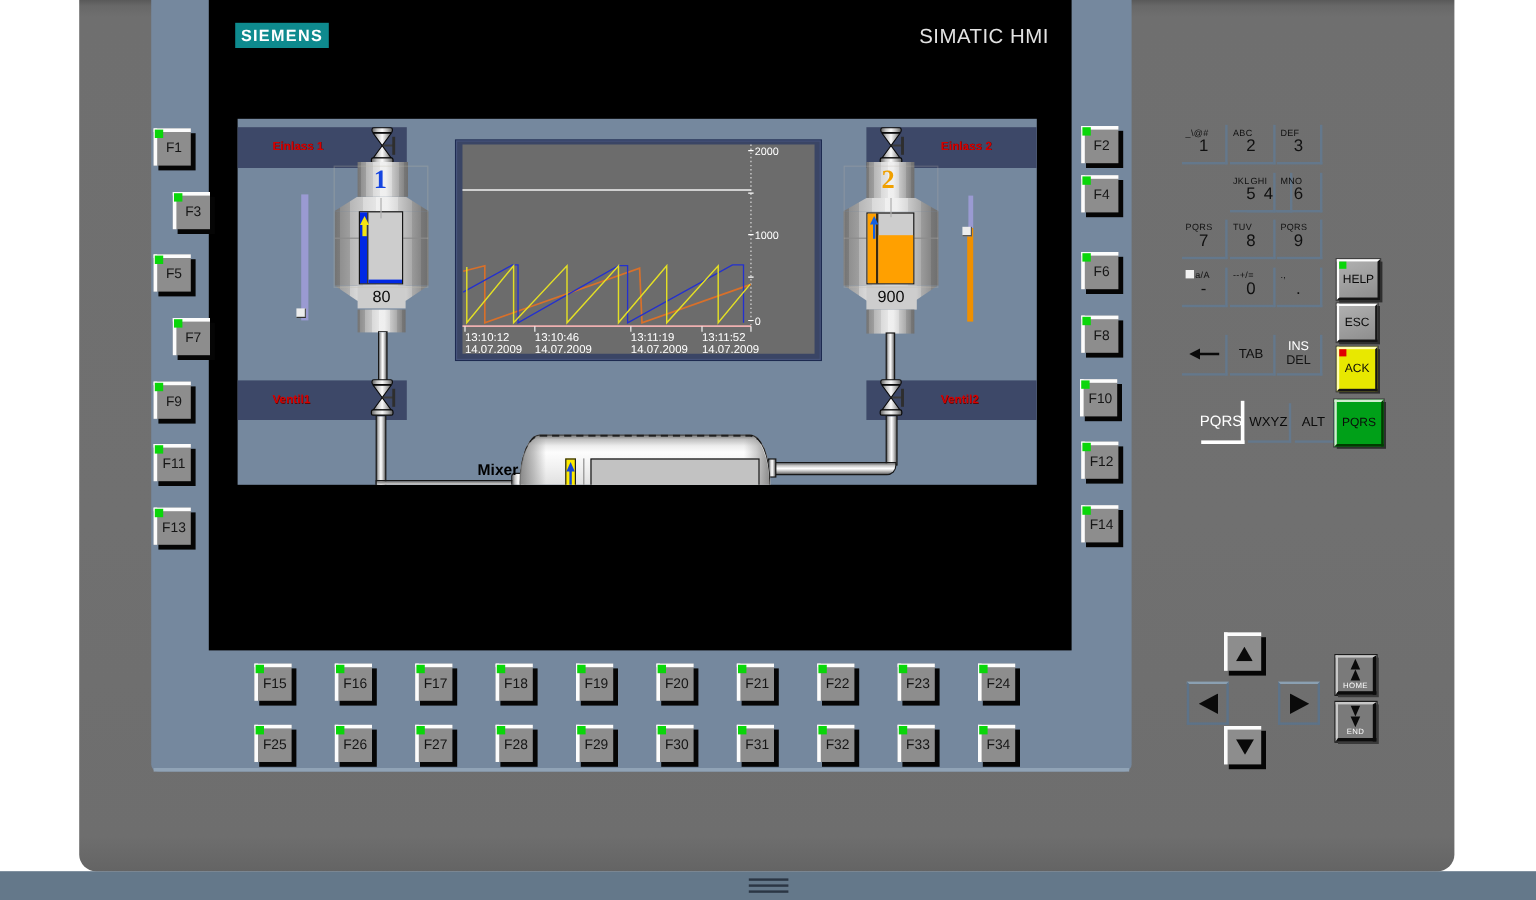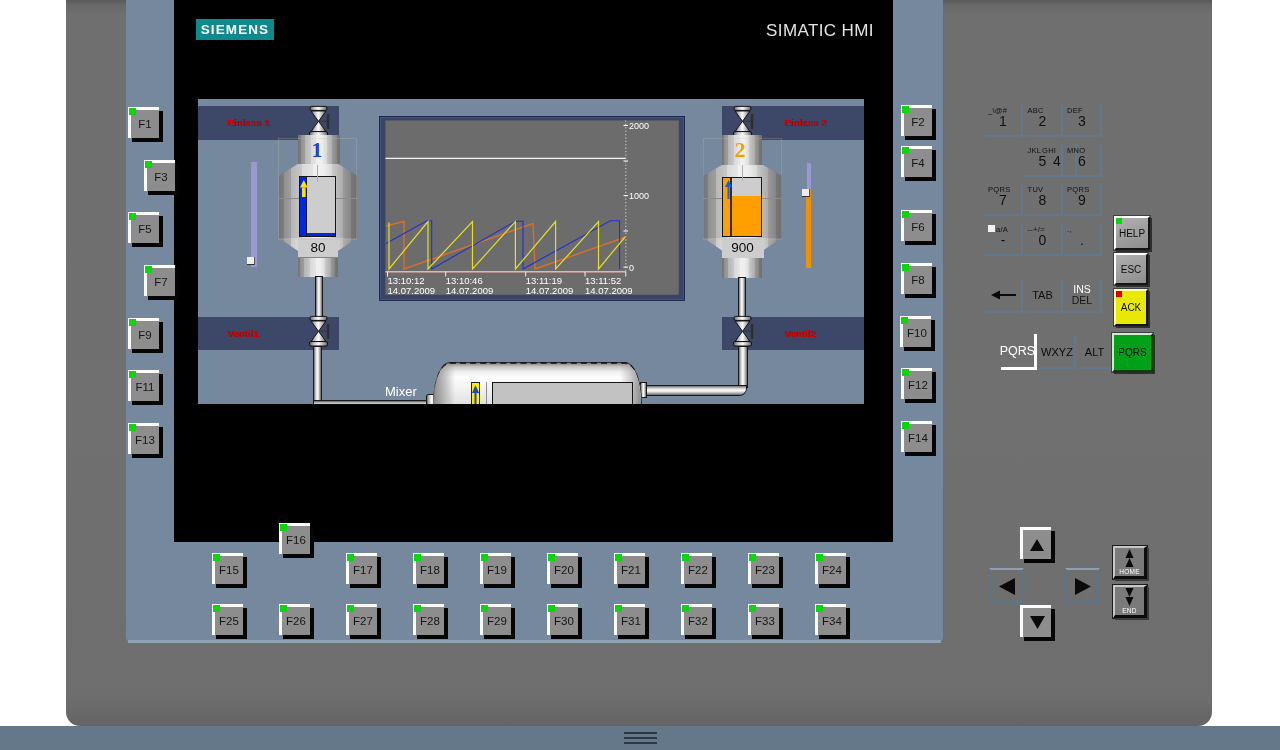"Mixer" div.abs { color: #ffffff -> #000000; font-weight: normal -> bold; left: 187px -> 200px }
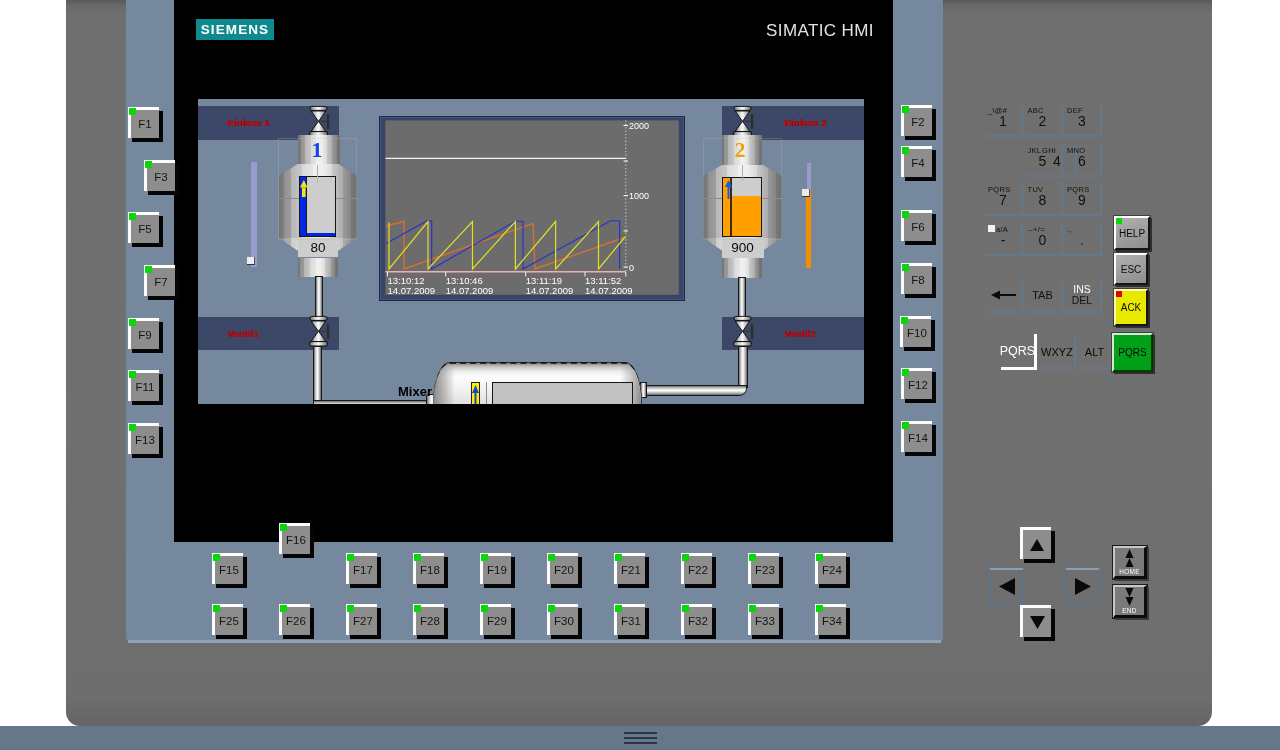"F16" div.fkey { top: 523px -> 553px }
